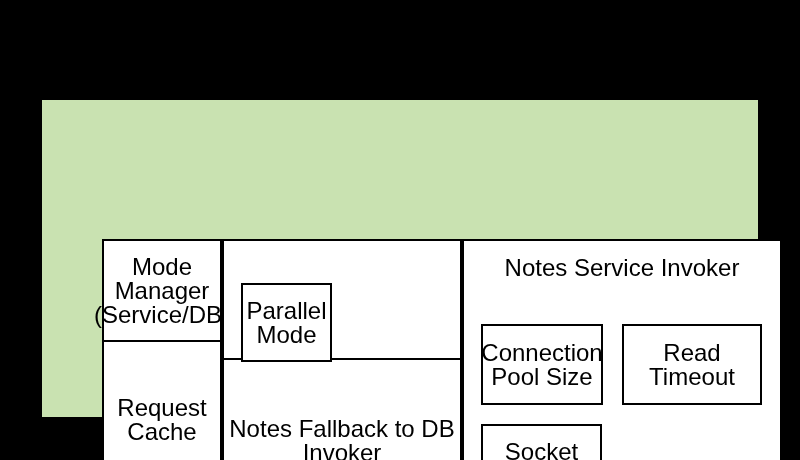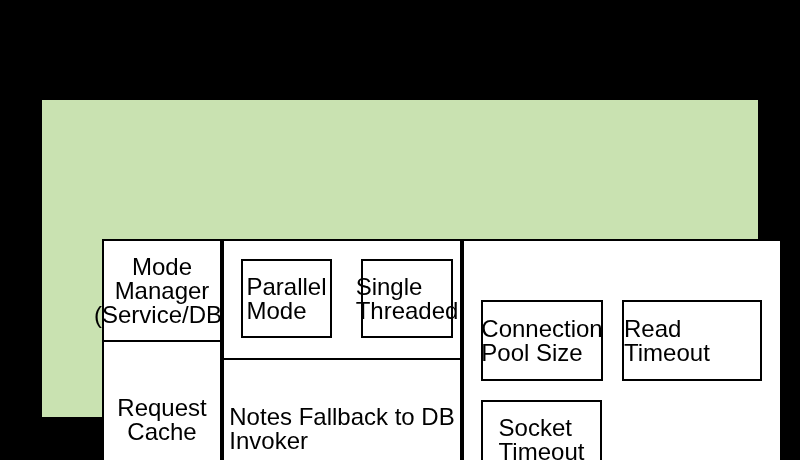"Notes Service Invoker" div.right-title { html: none -> <div>Notes Service Invoker</div> }
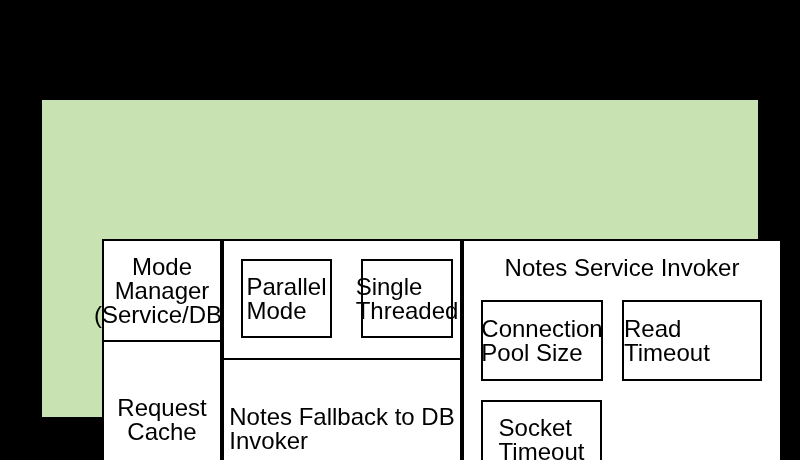"Parallel" .center { margin-top: none -> 24px; text-align: none -> center }
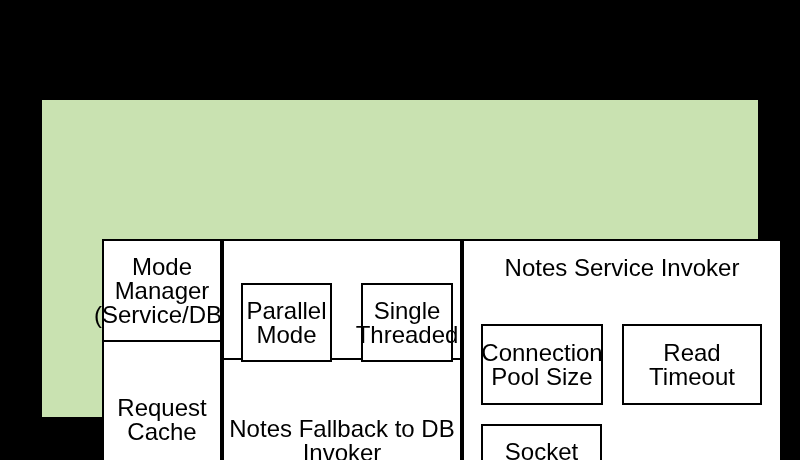"Single" div.box { html: <div>Single Threaded</div> -> none }
